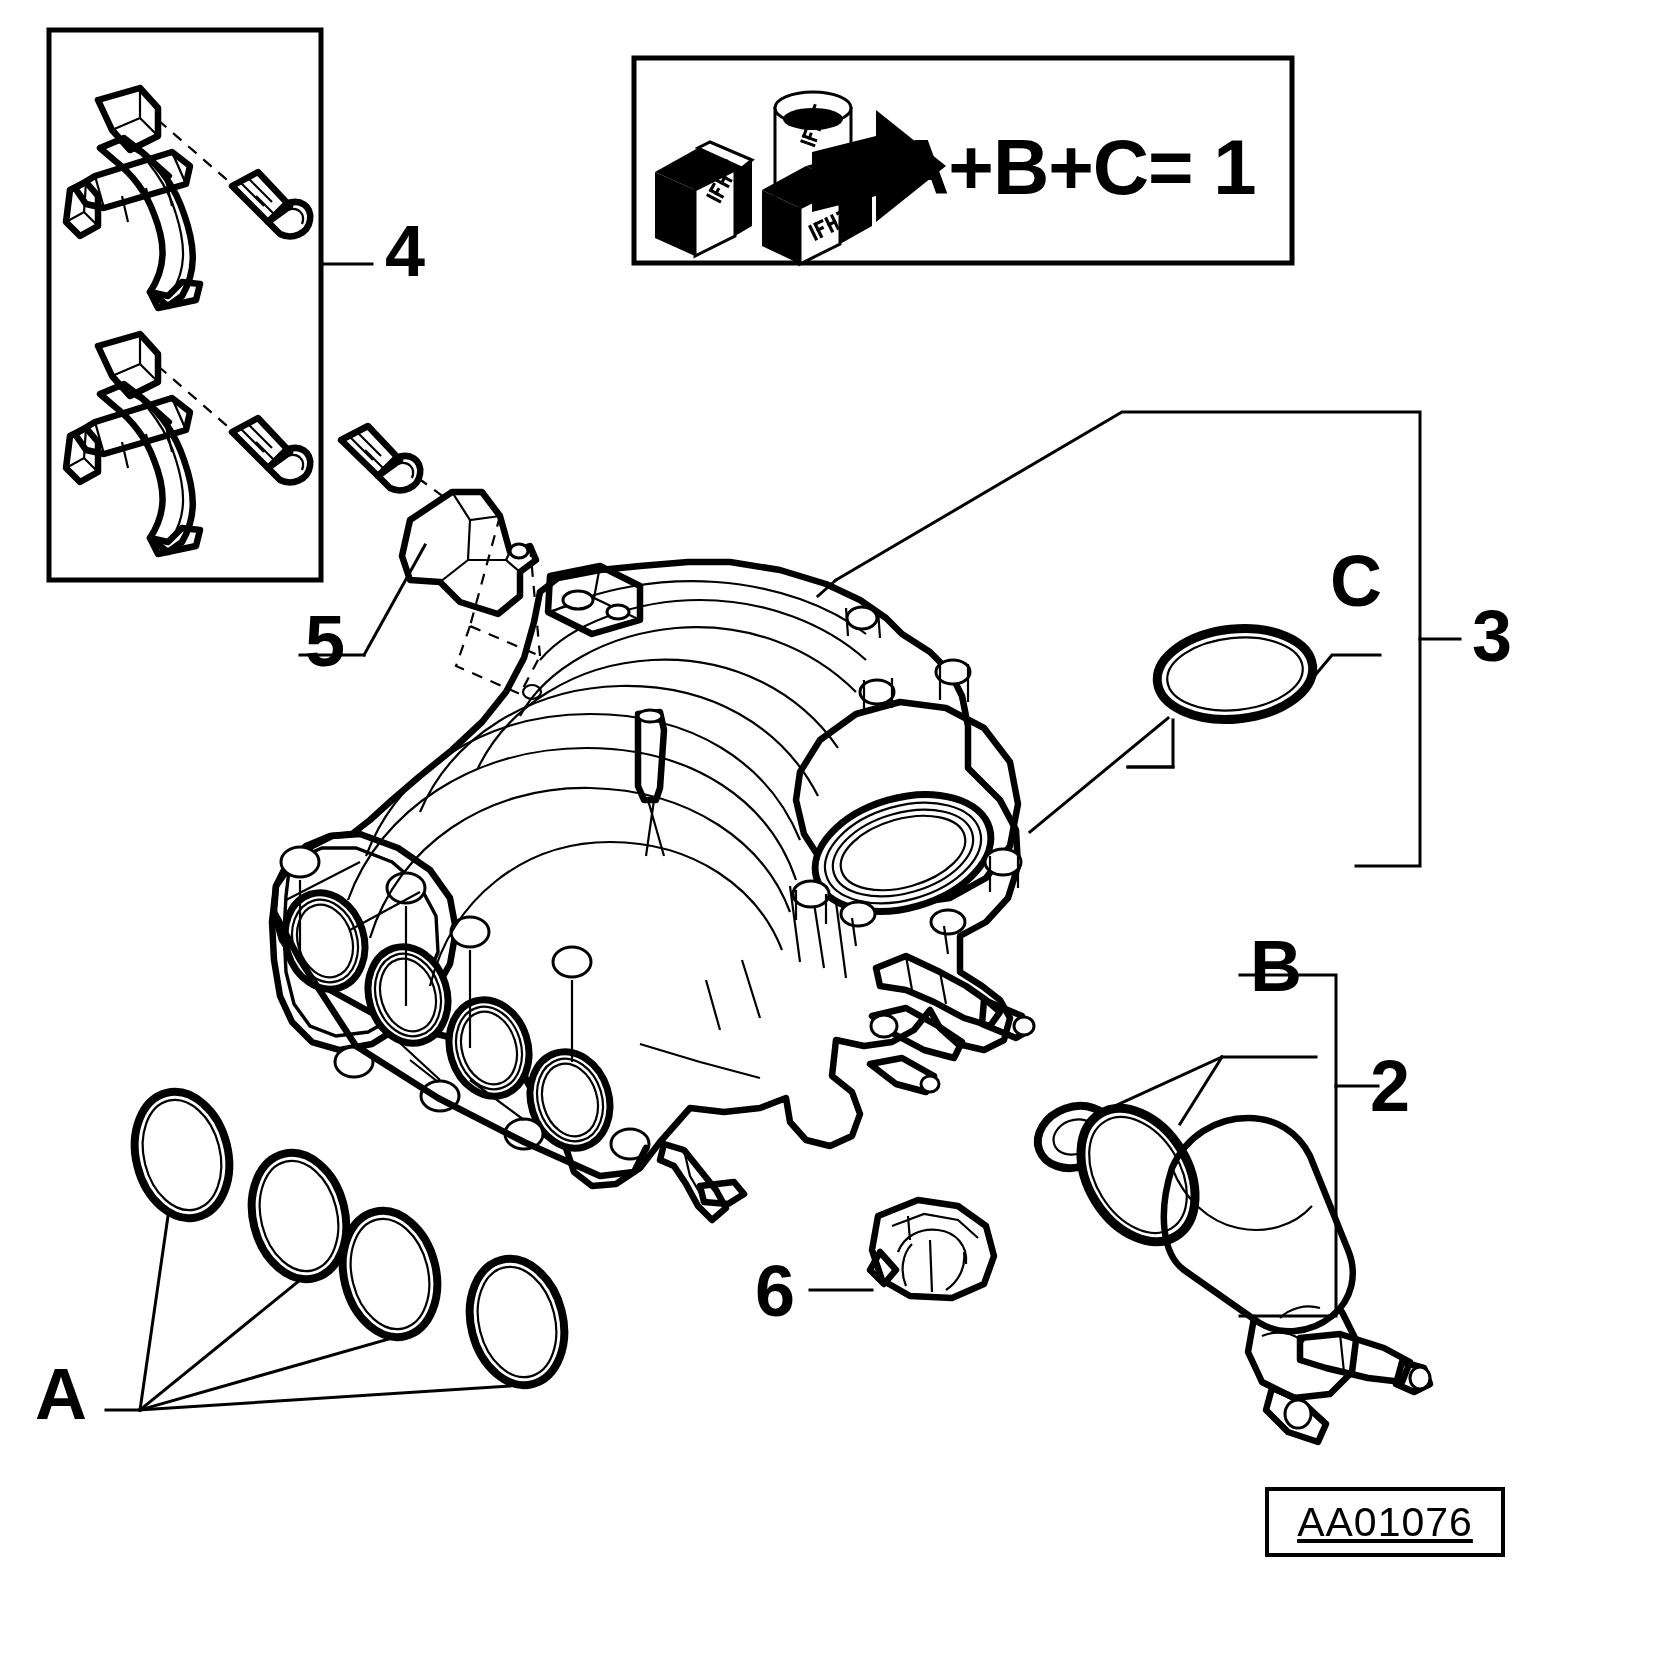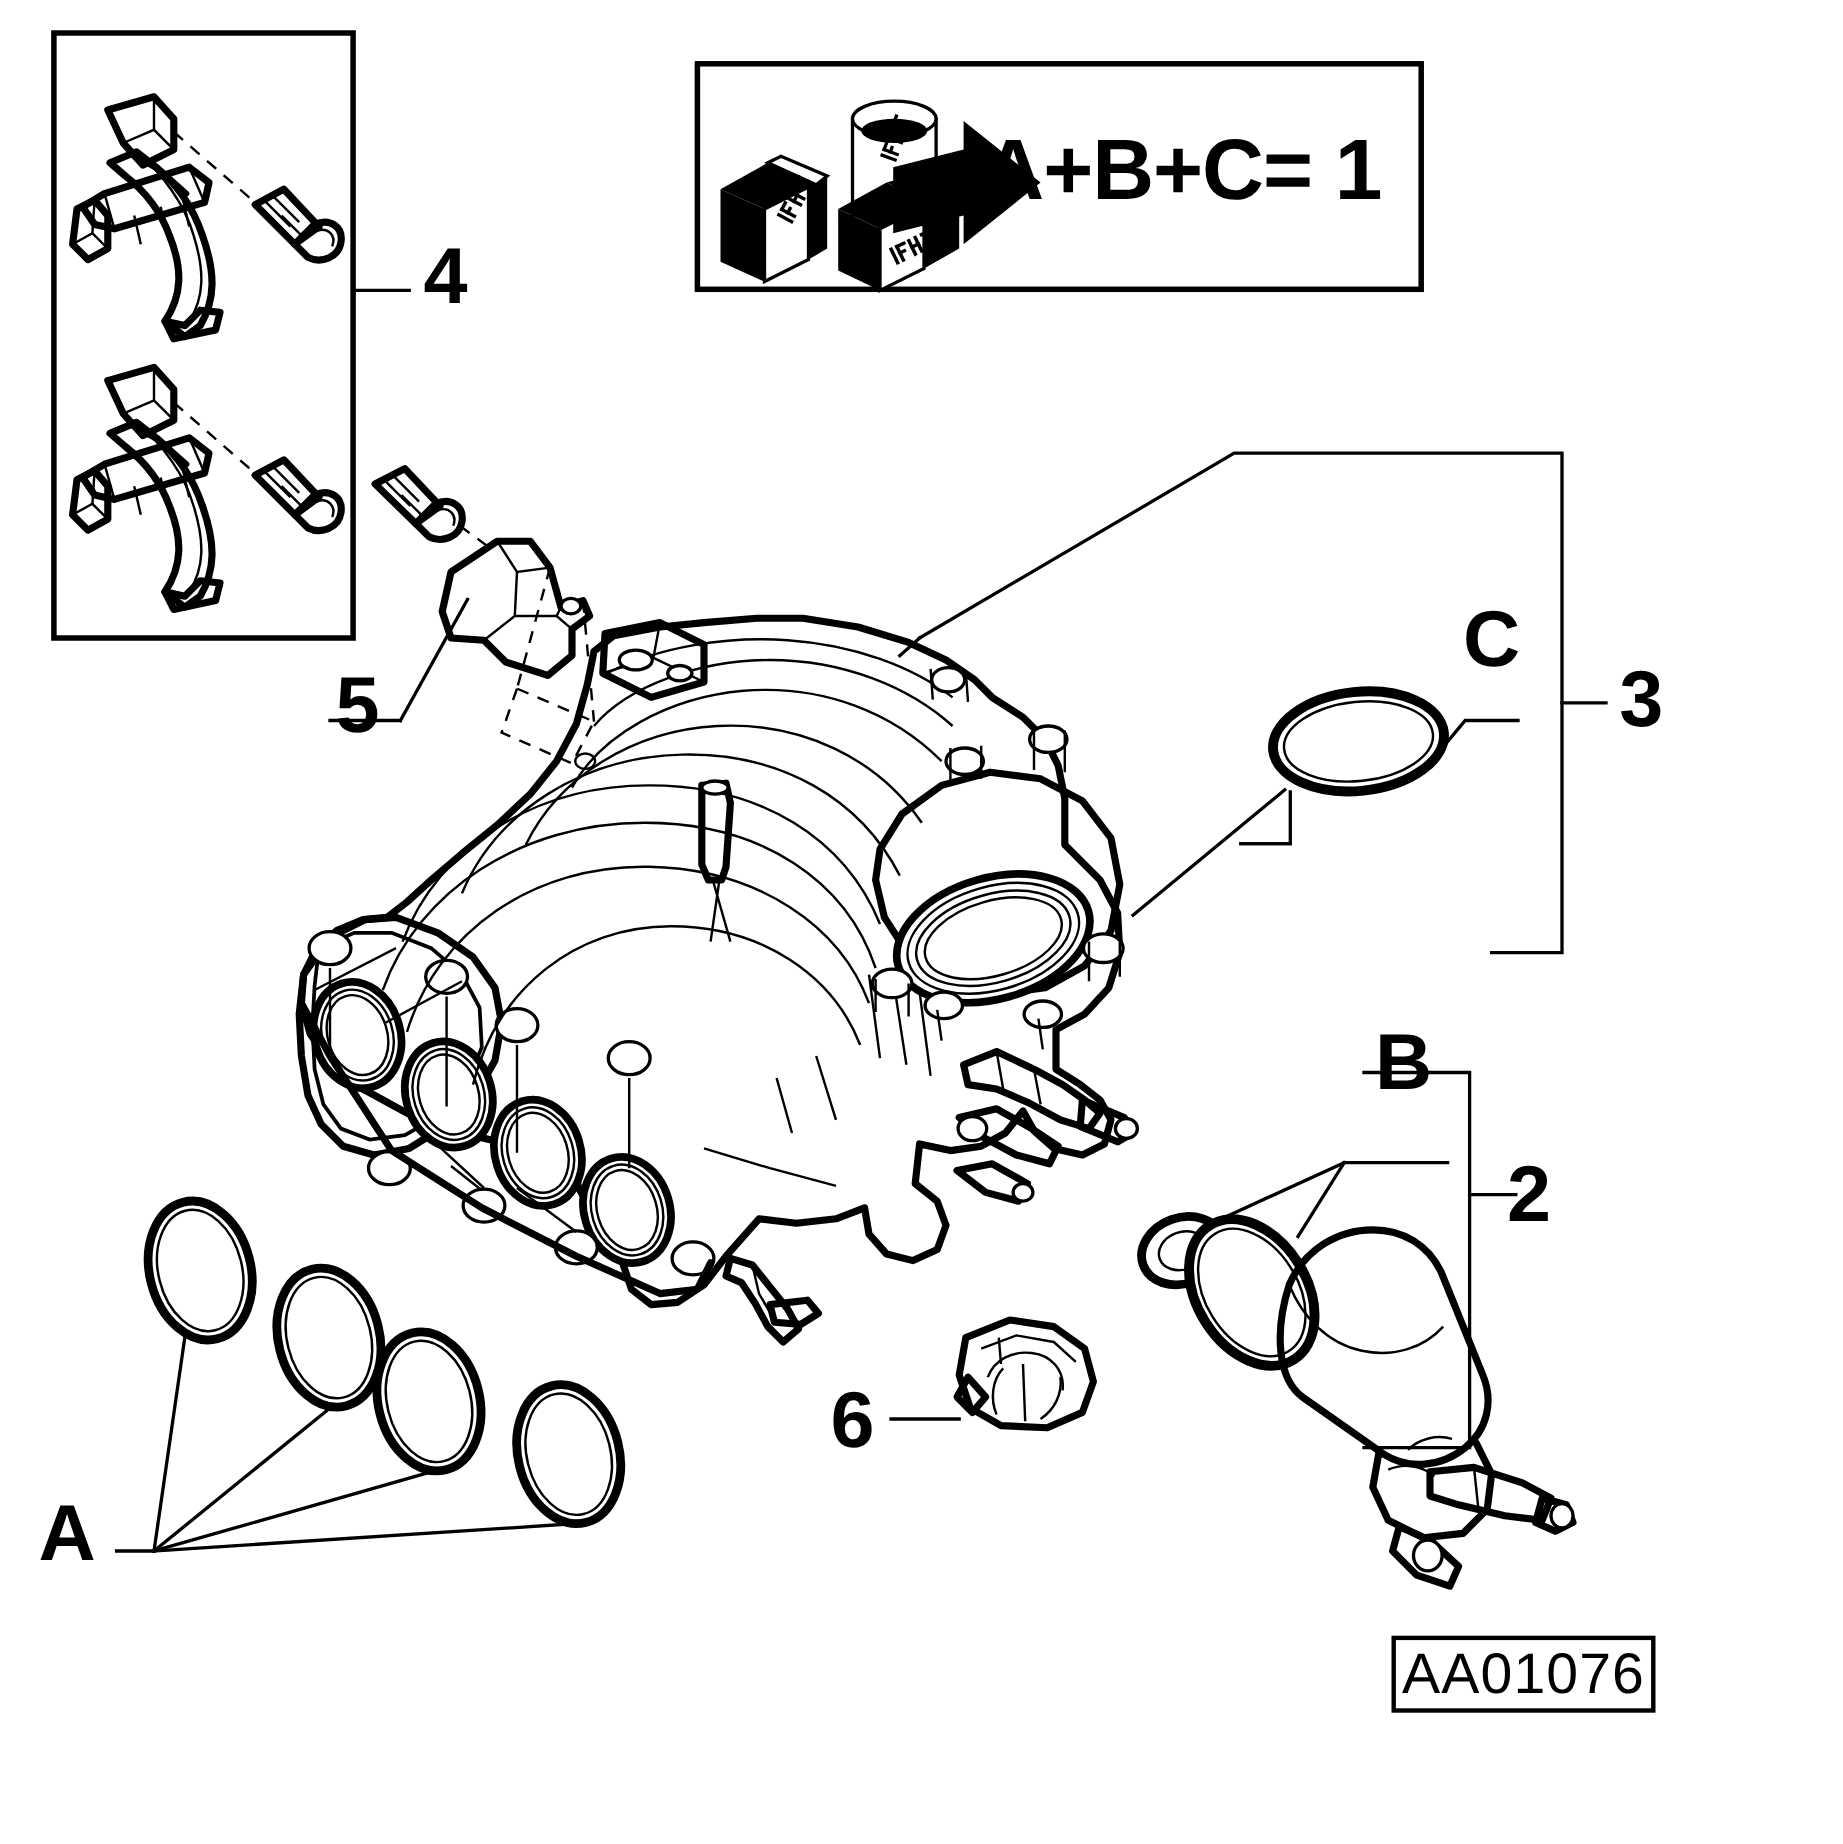"A+B+C= 1" .eqn { top: 109px -> 122px }
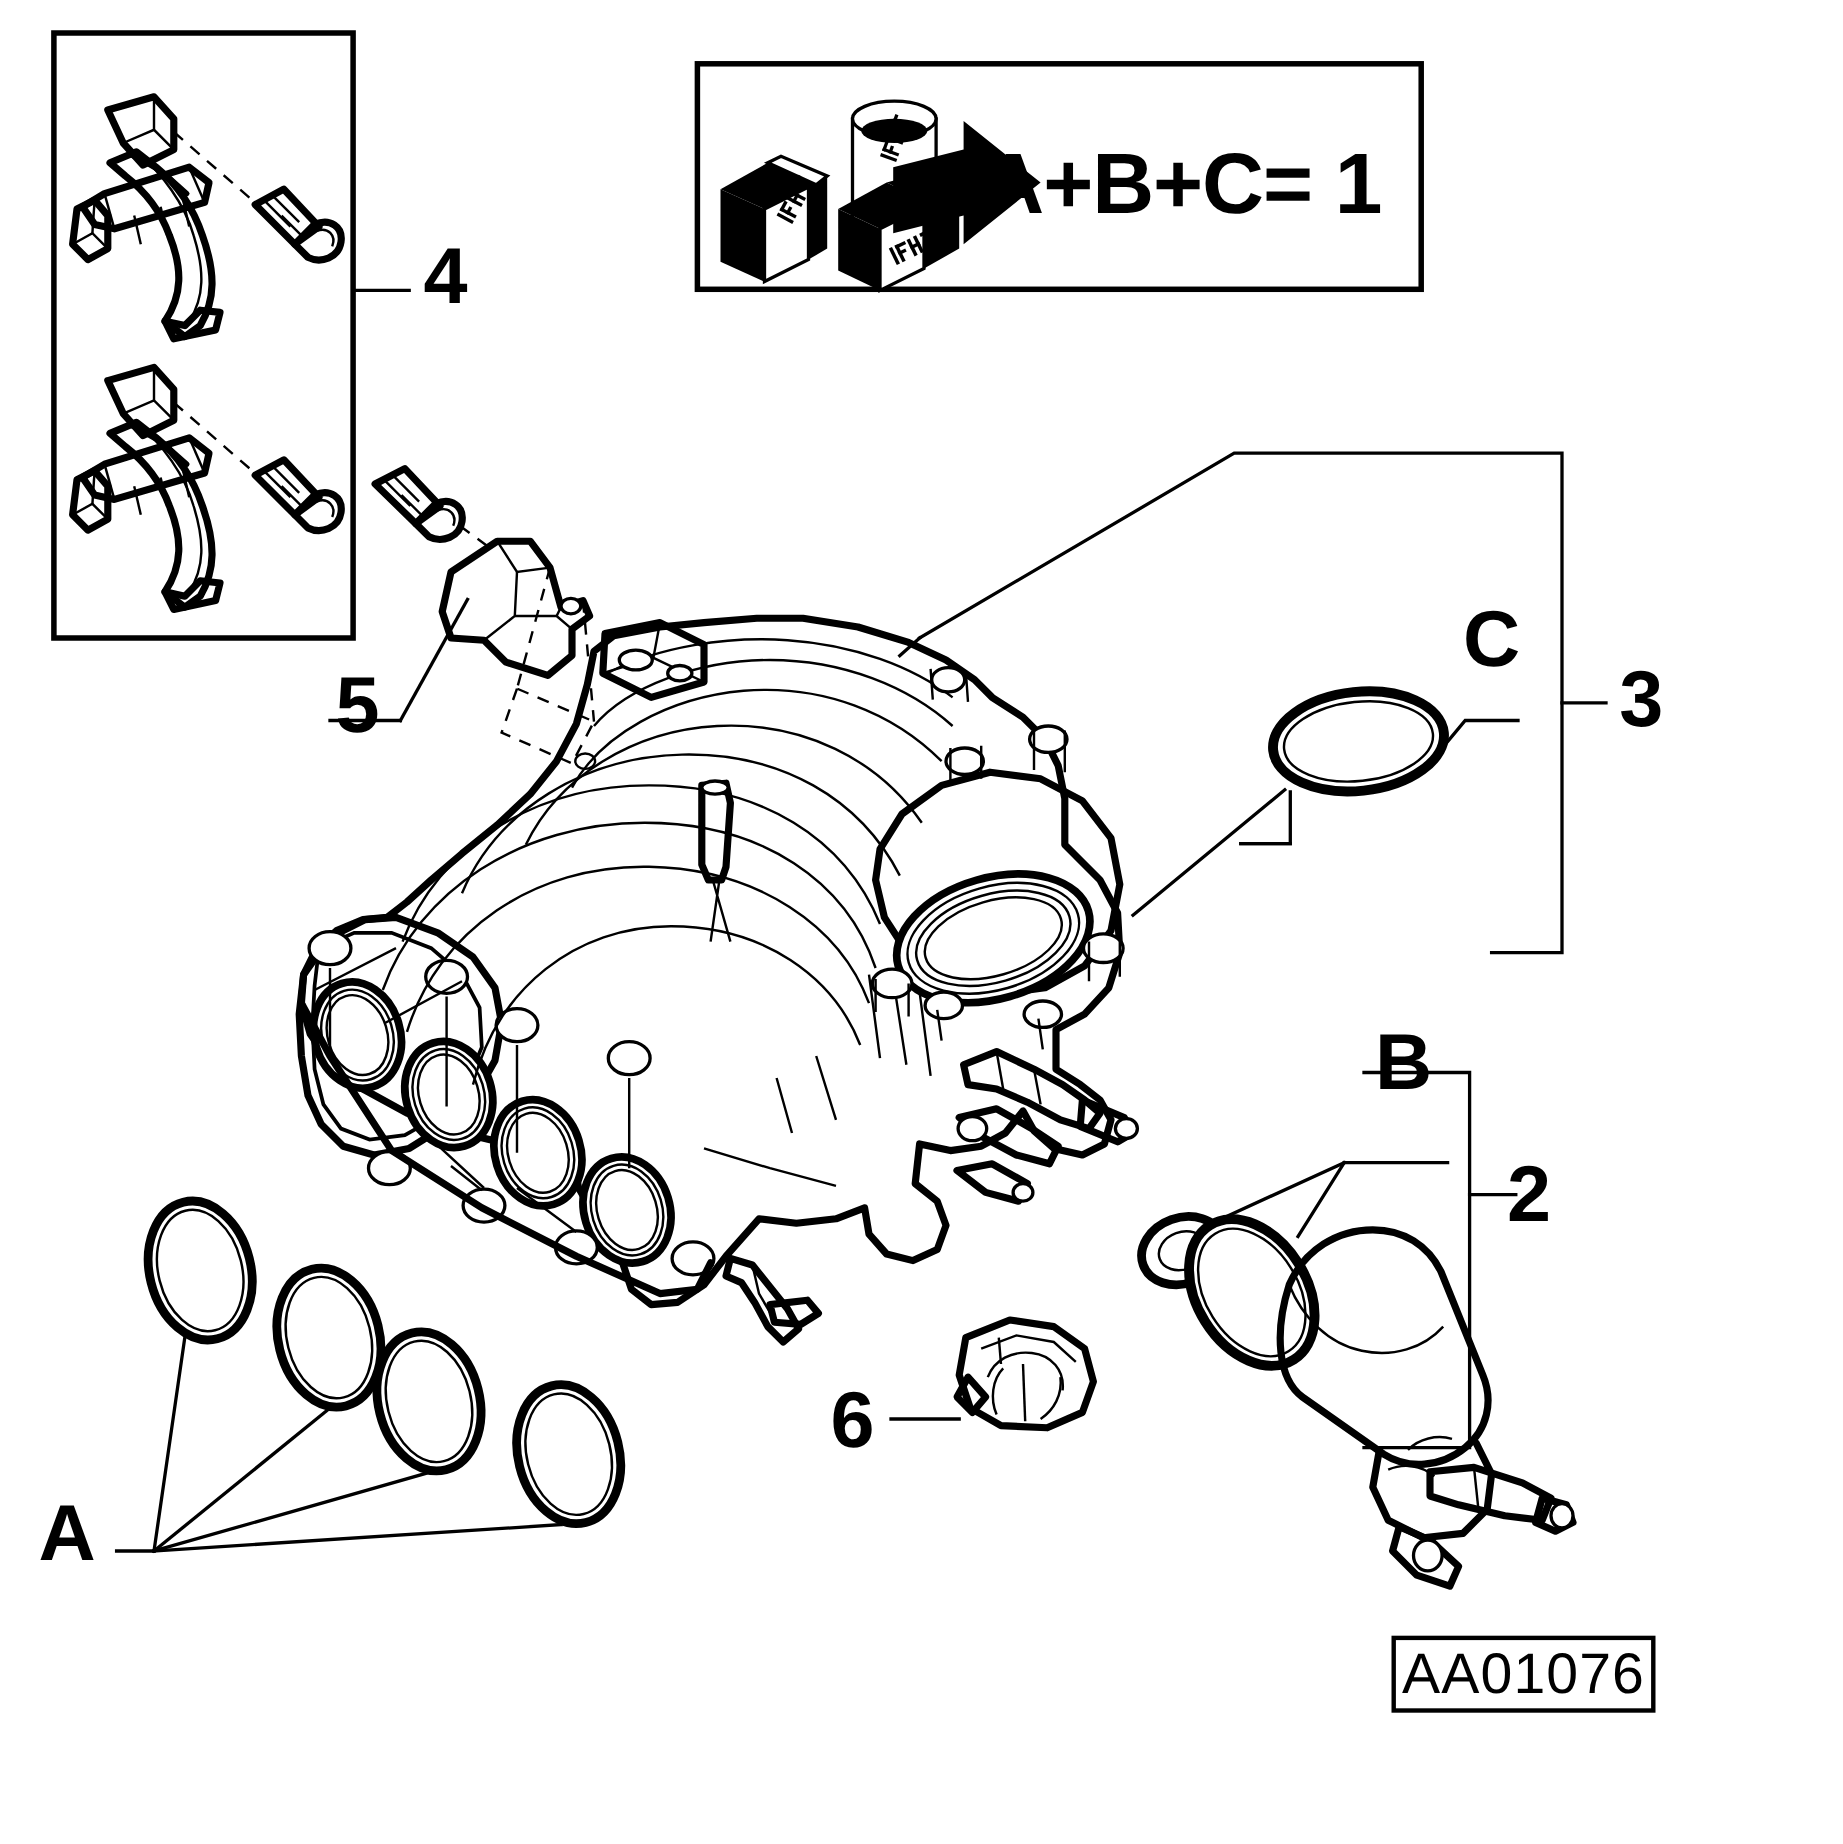"AA01076" .code-box span { font-size: 52px -> 41px; text-decoration: none -> underline }
